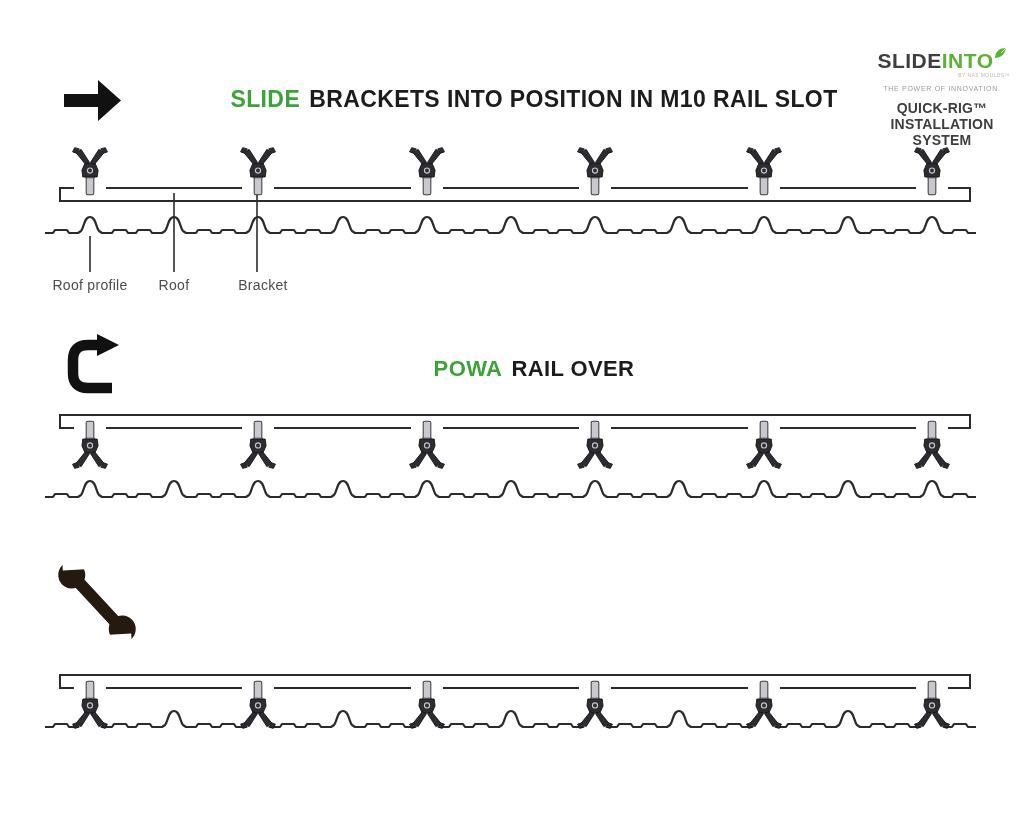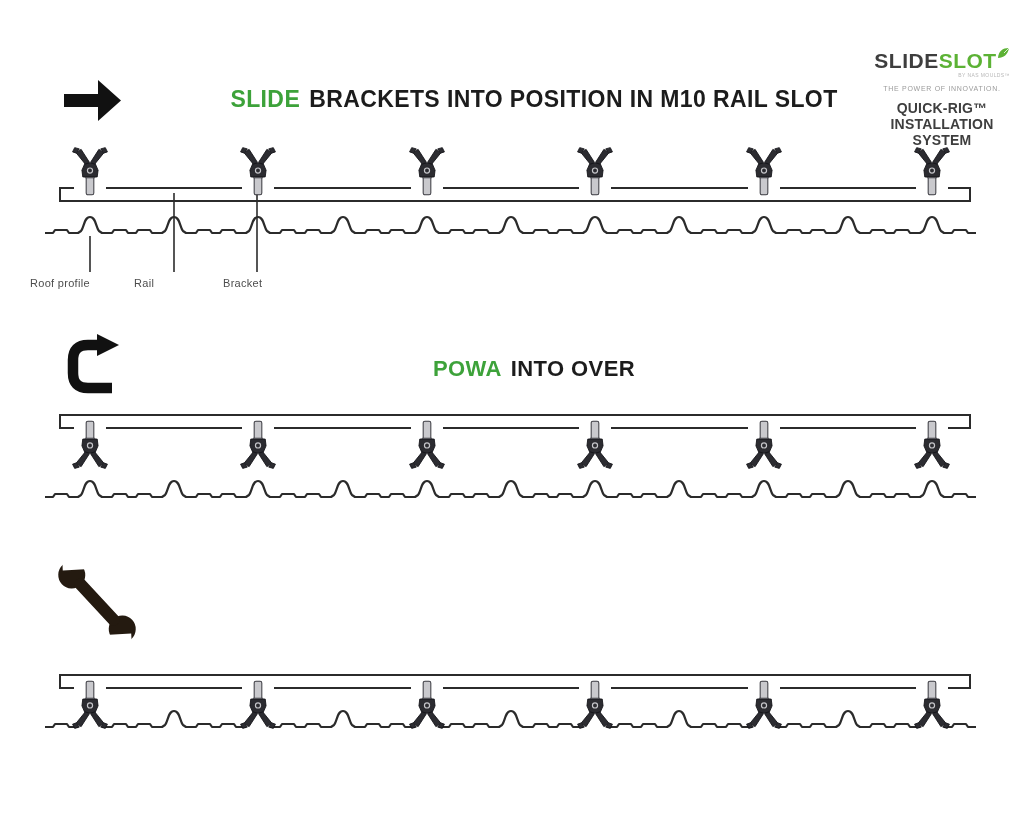"SLOT" span.green { text: SLOT -> INTO }
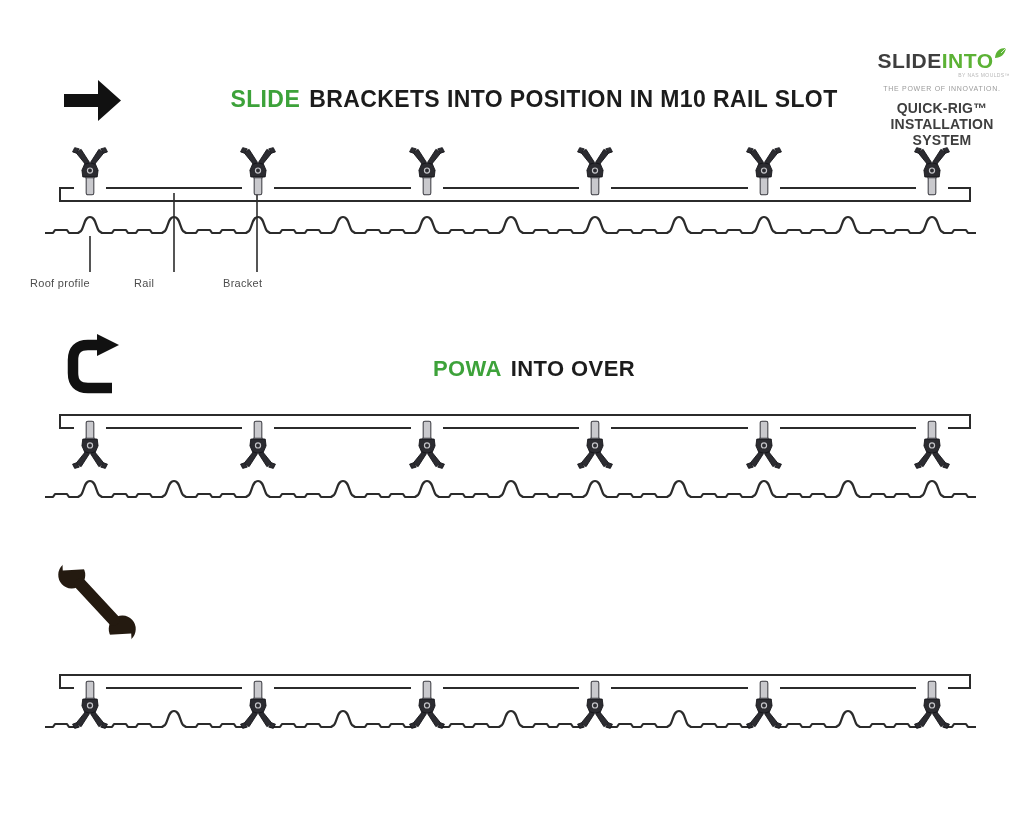"Roof profile" .diag-label { font-size: 11px -> 14px; text-align: none -> center }
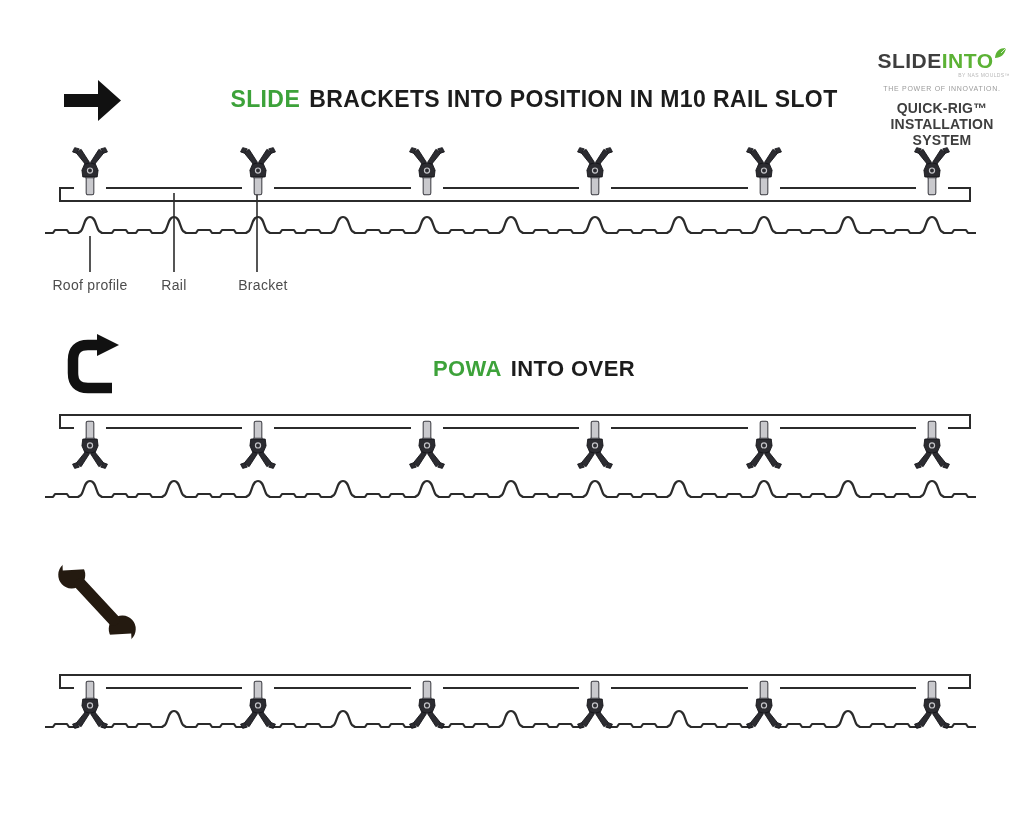"Rail" div.diag-label { text: Rail -> Roof }
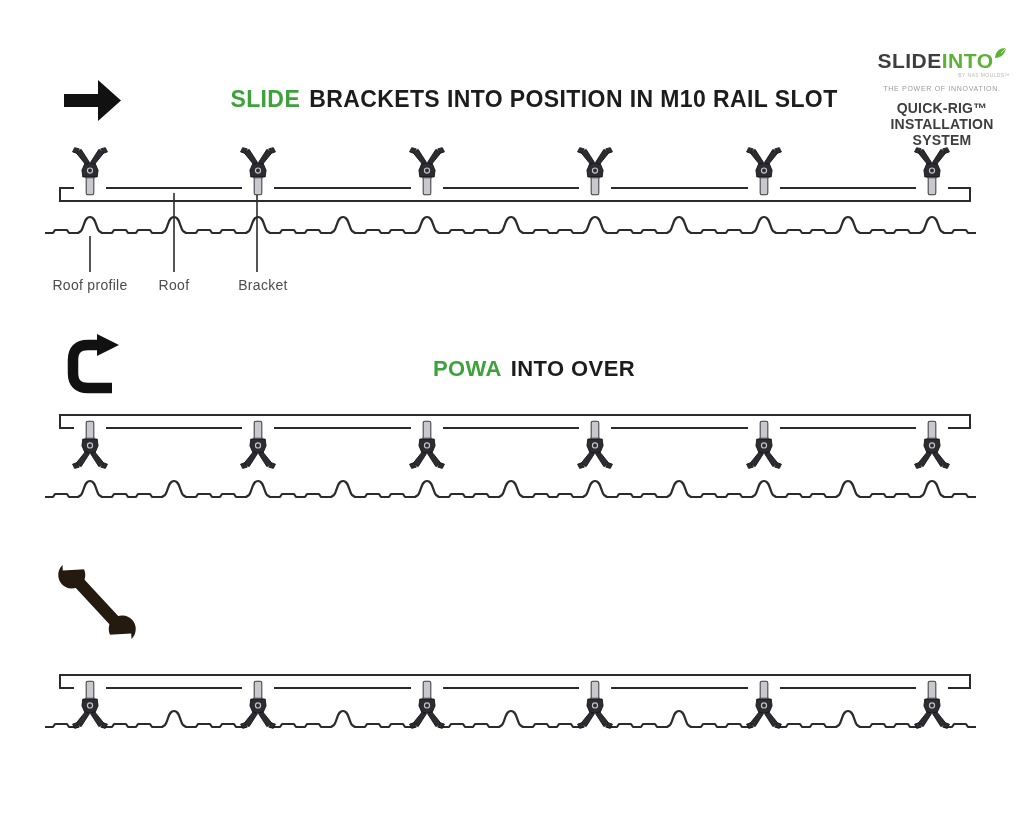"INTO OVER" span { text: INTO -> RAIL }
